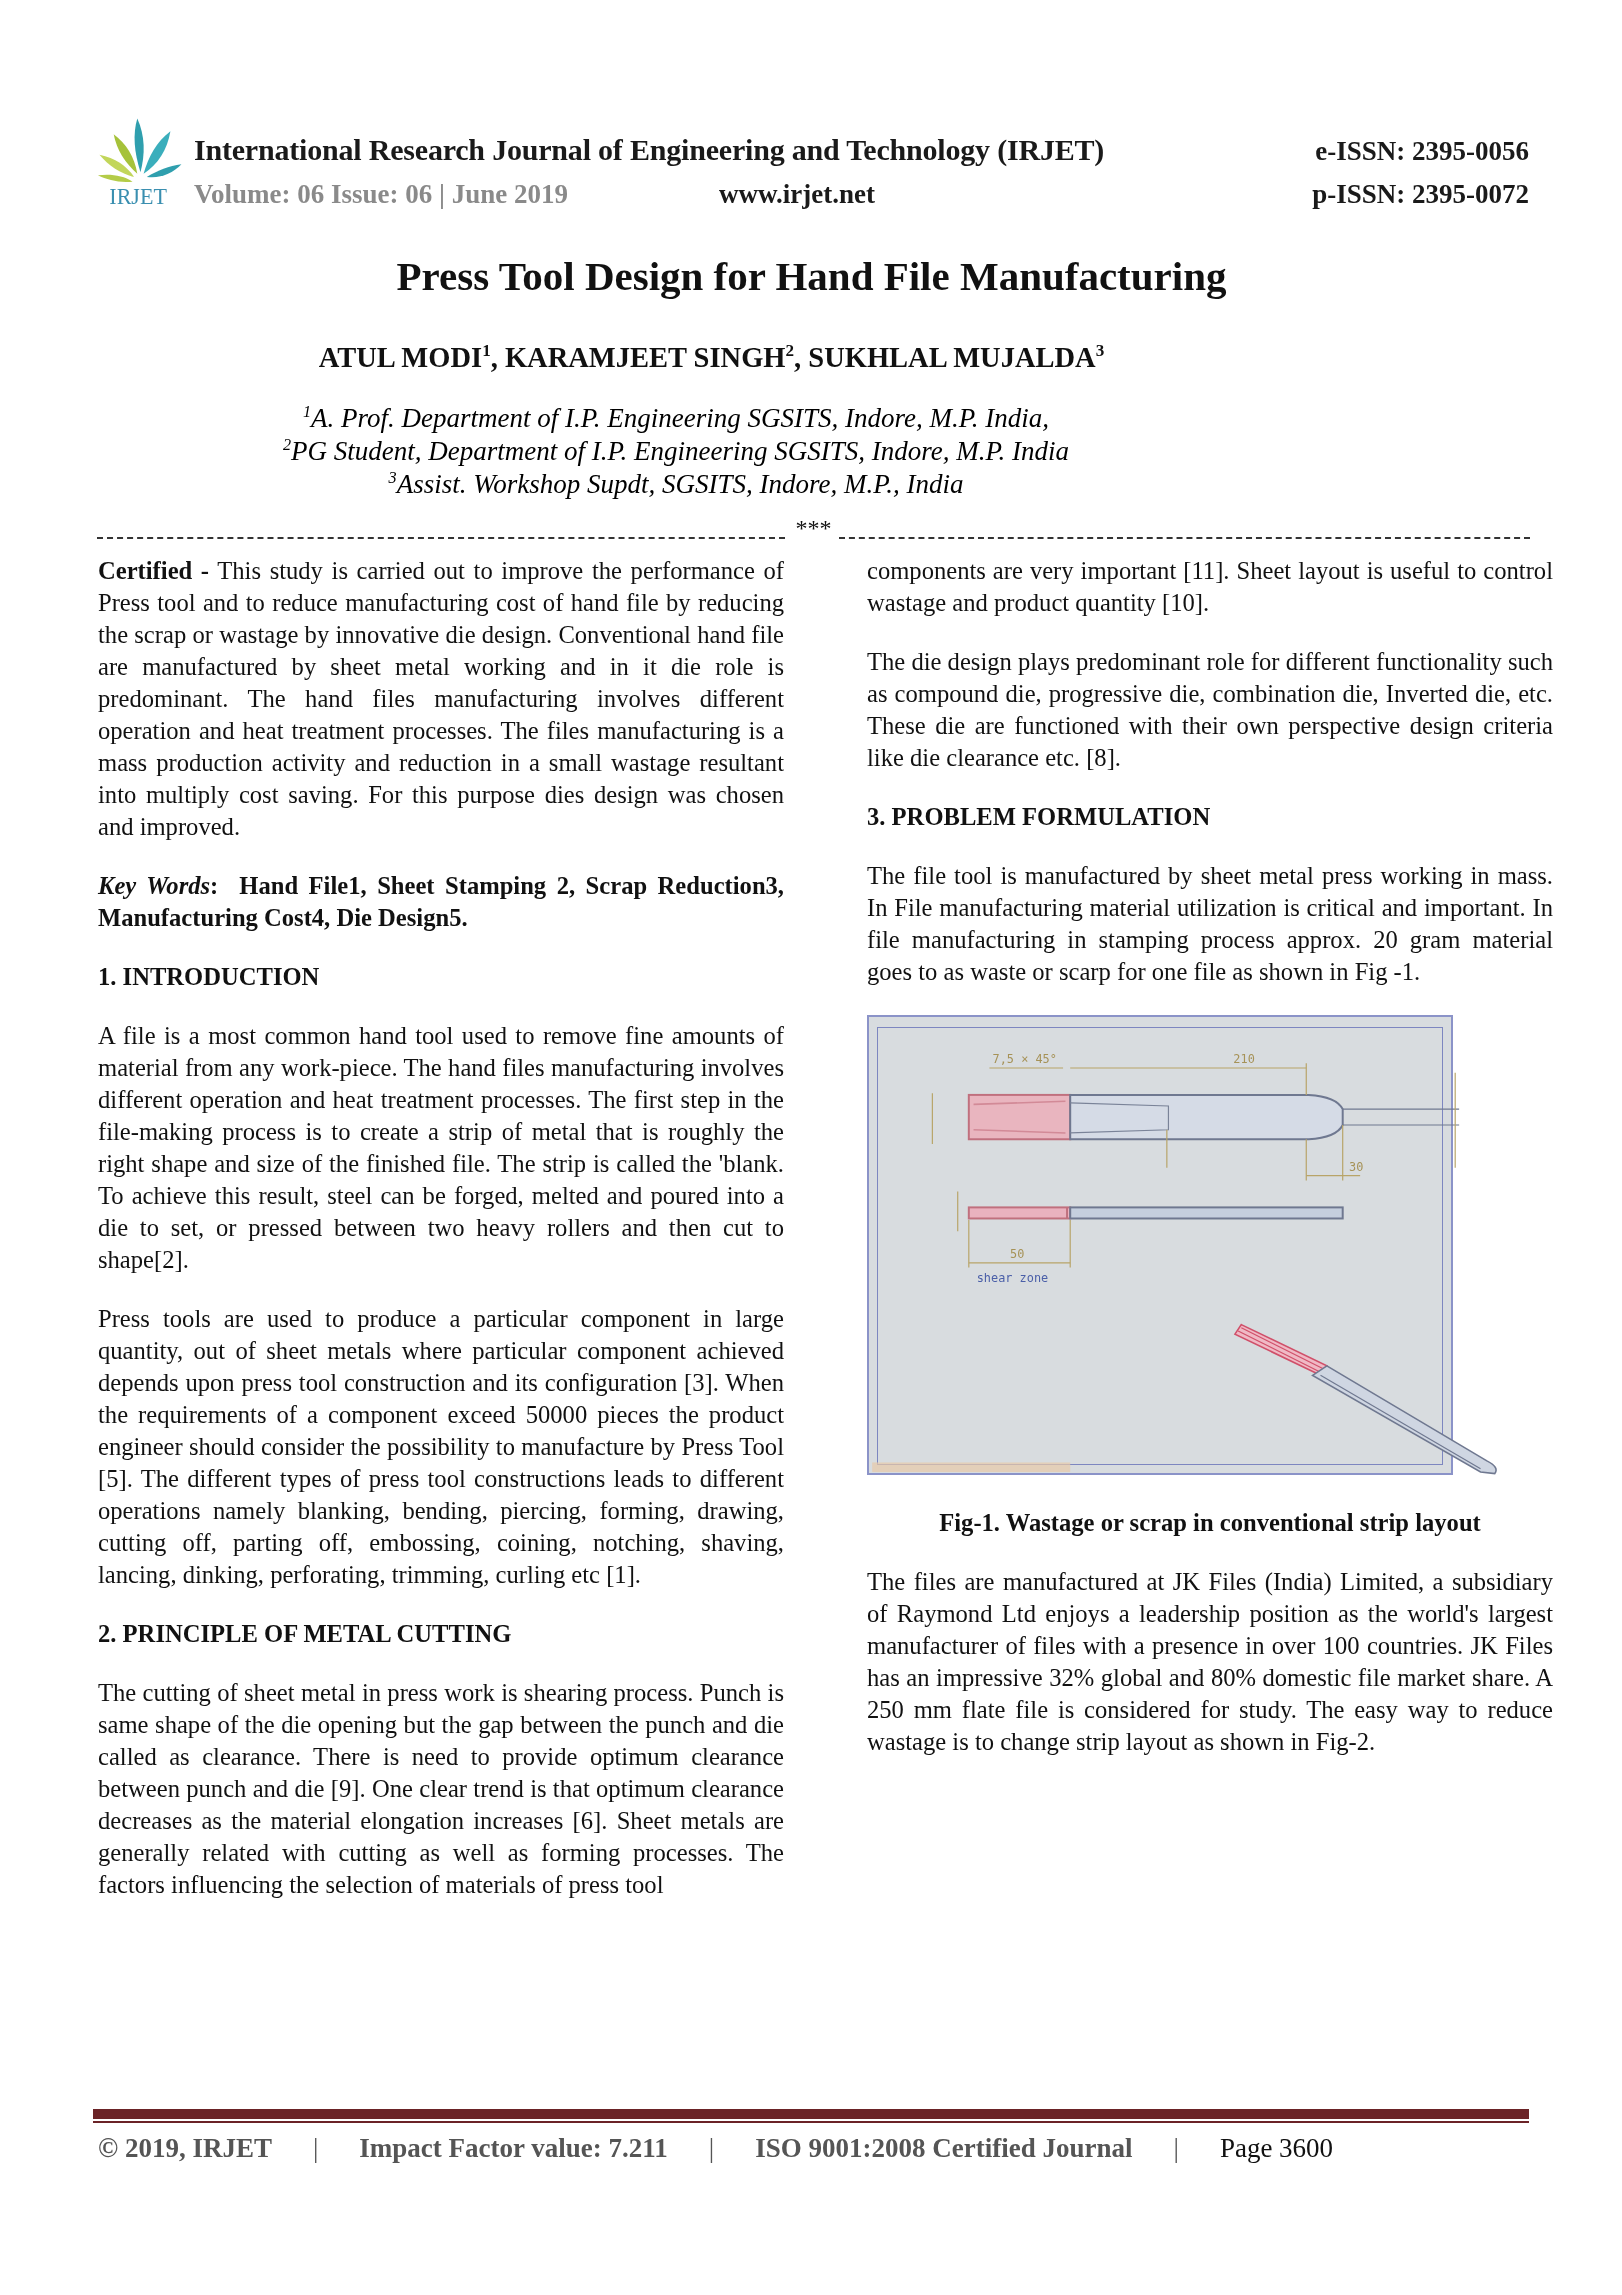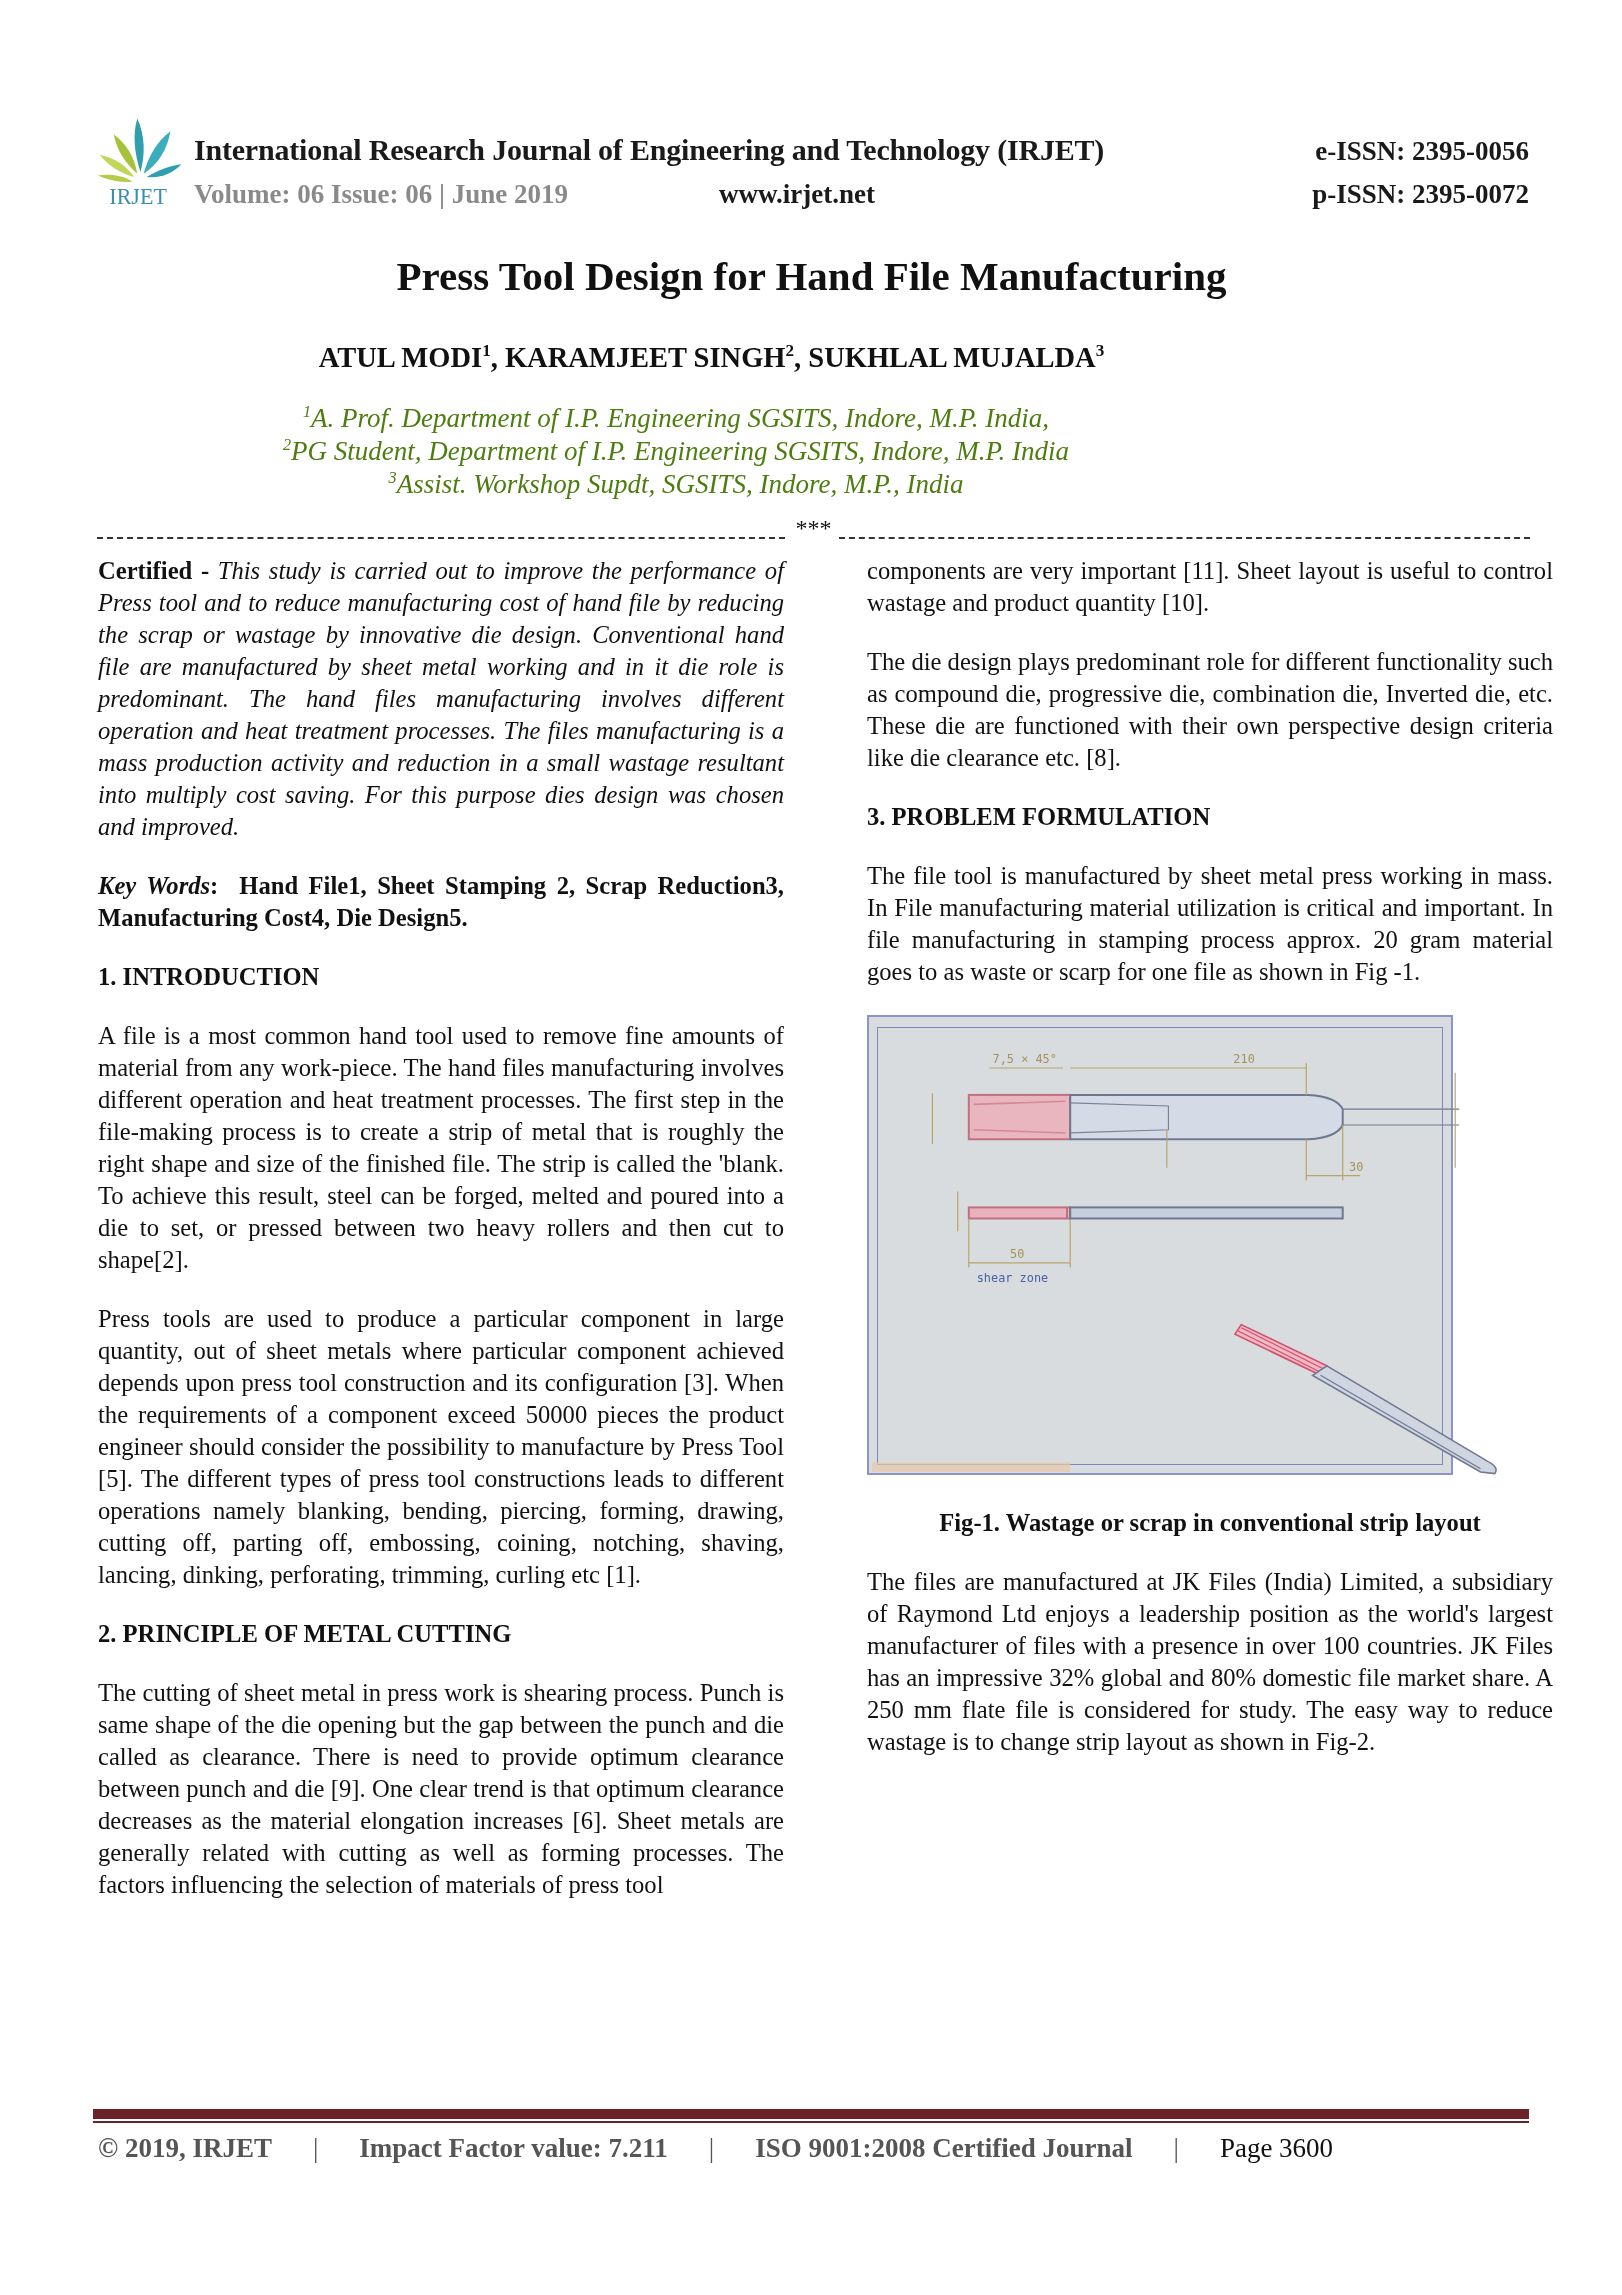"1A. Prof. Department of I.P." .affil { color: #4d7c0f -> #000000 }
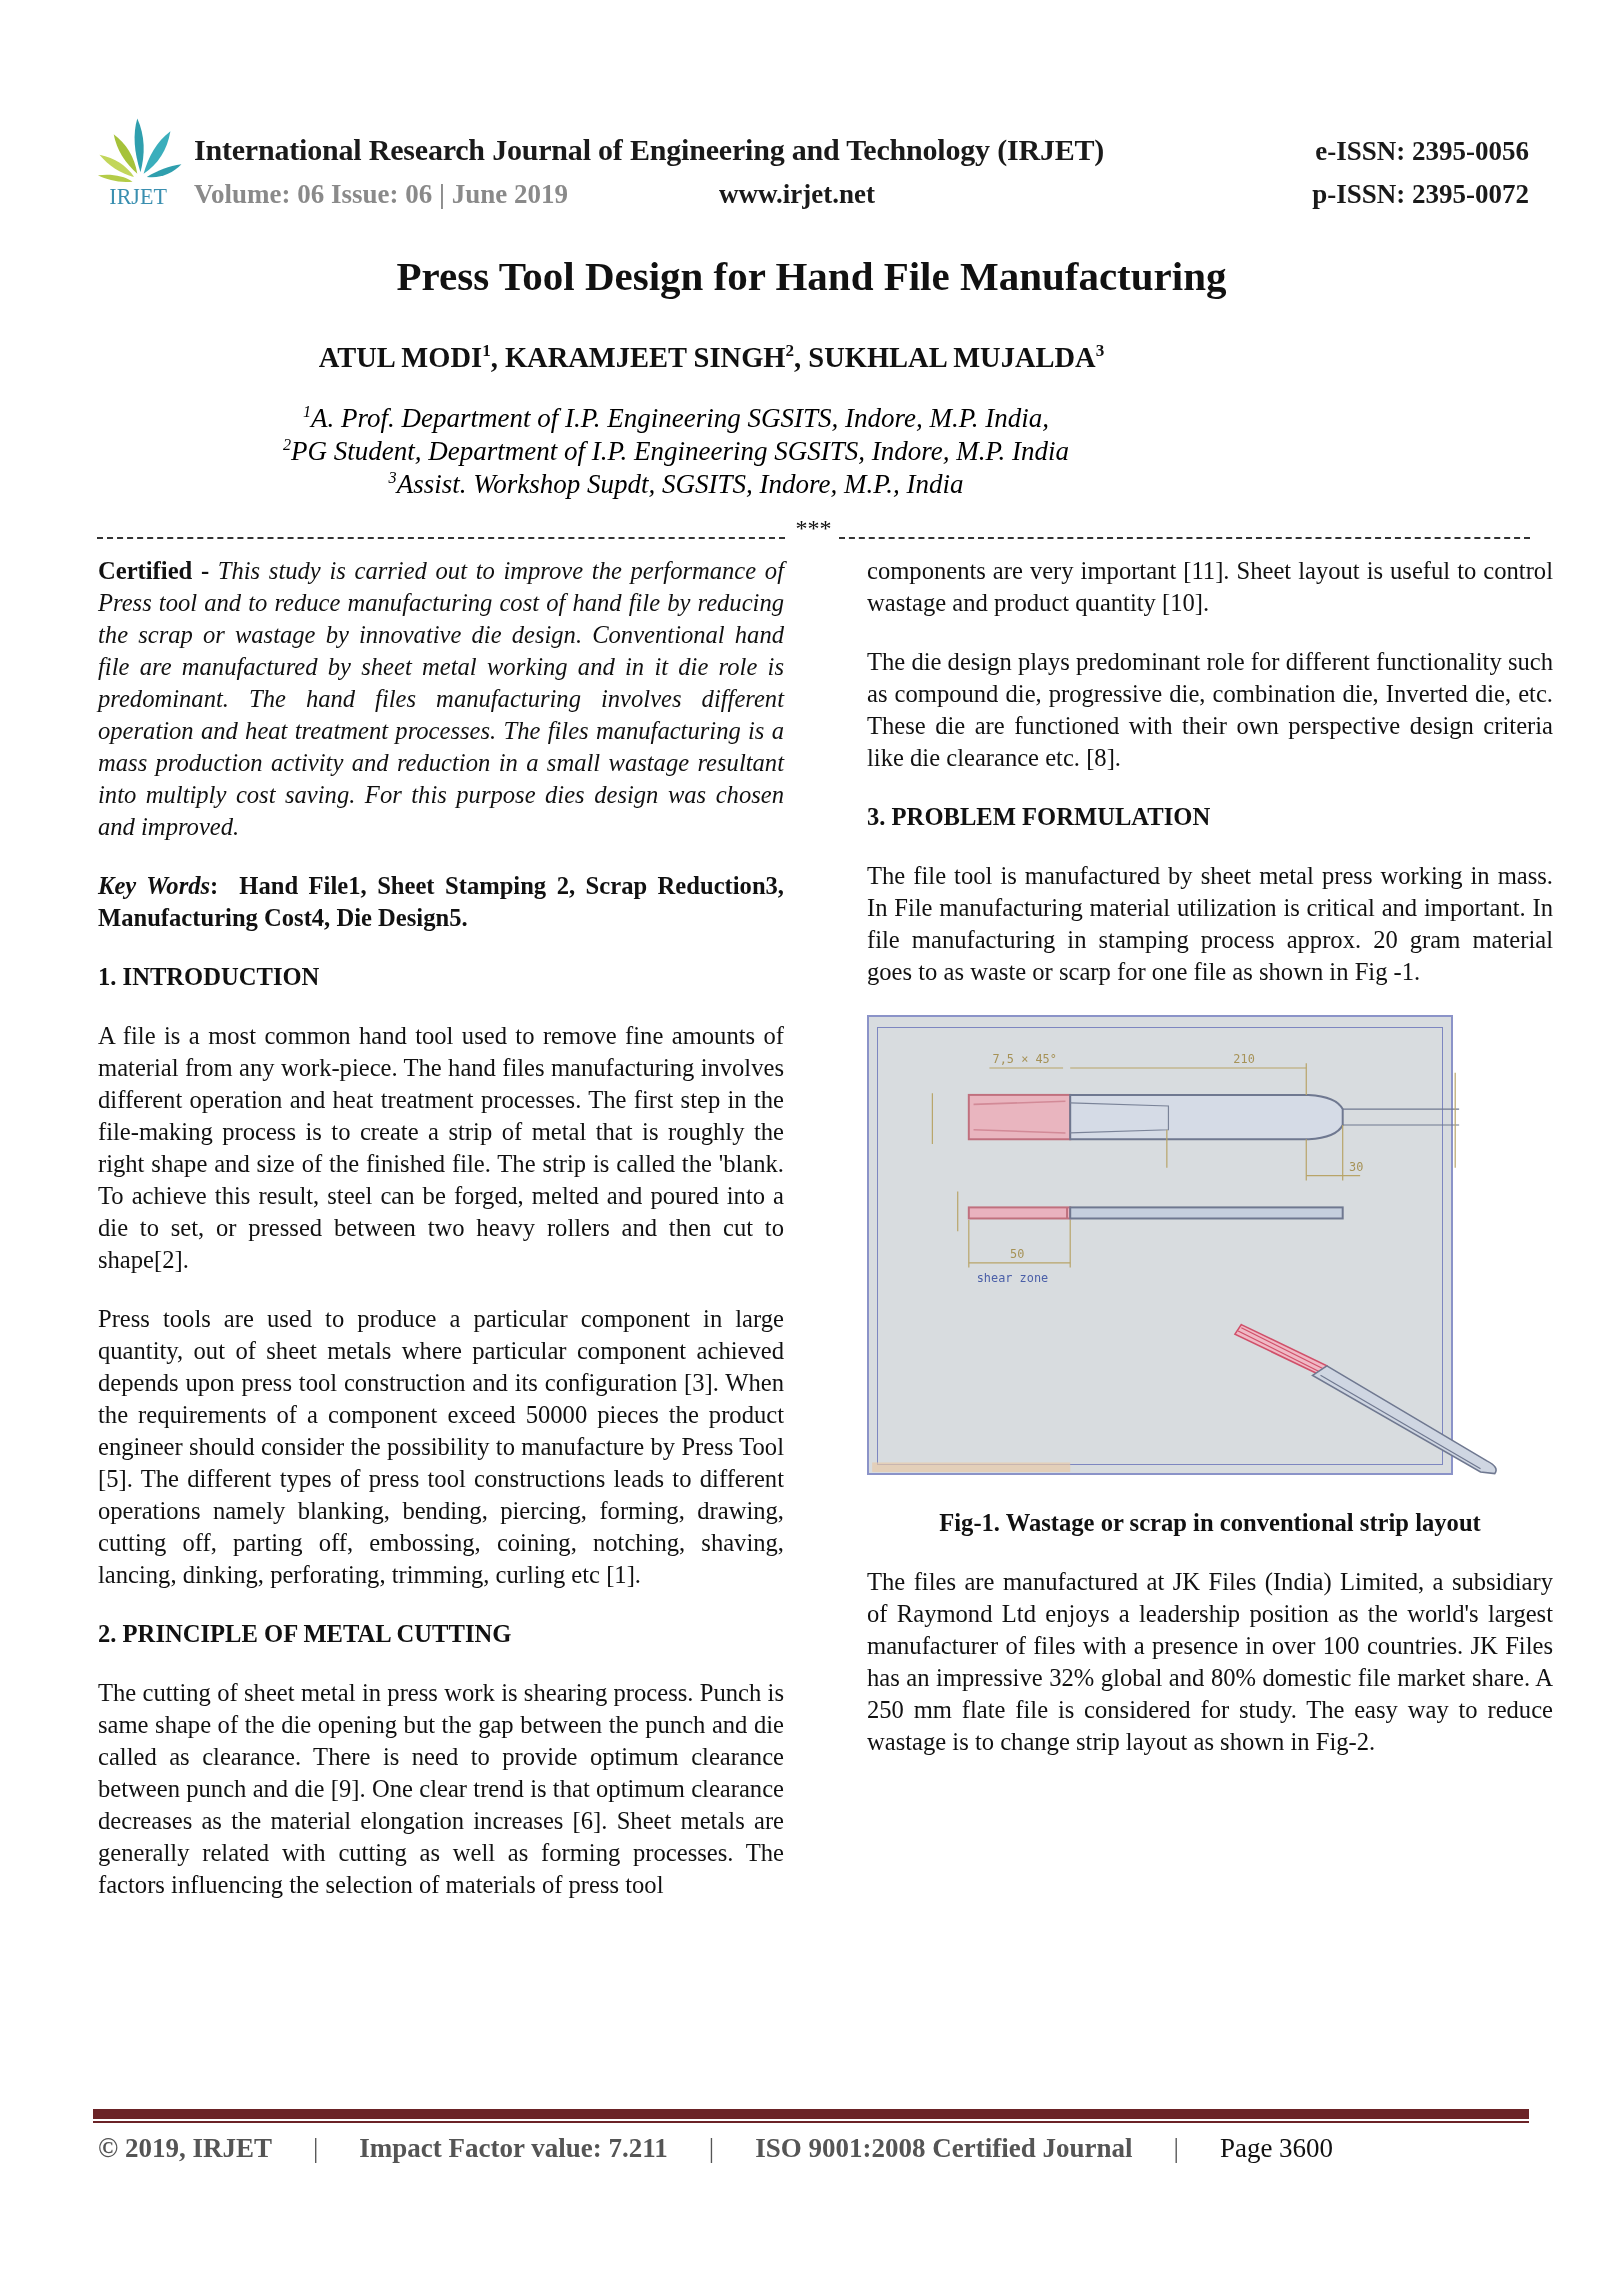"This study is carried out" .abs-text { font-style: italic -> none }
